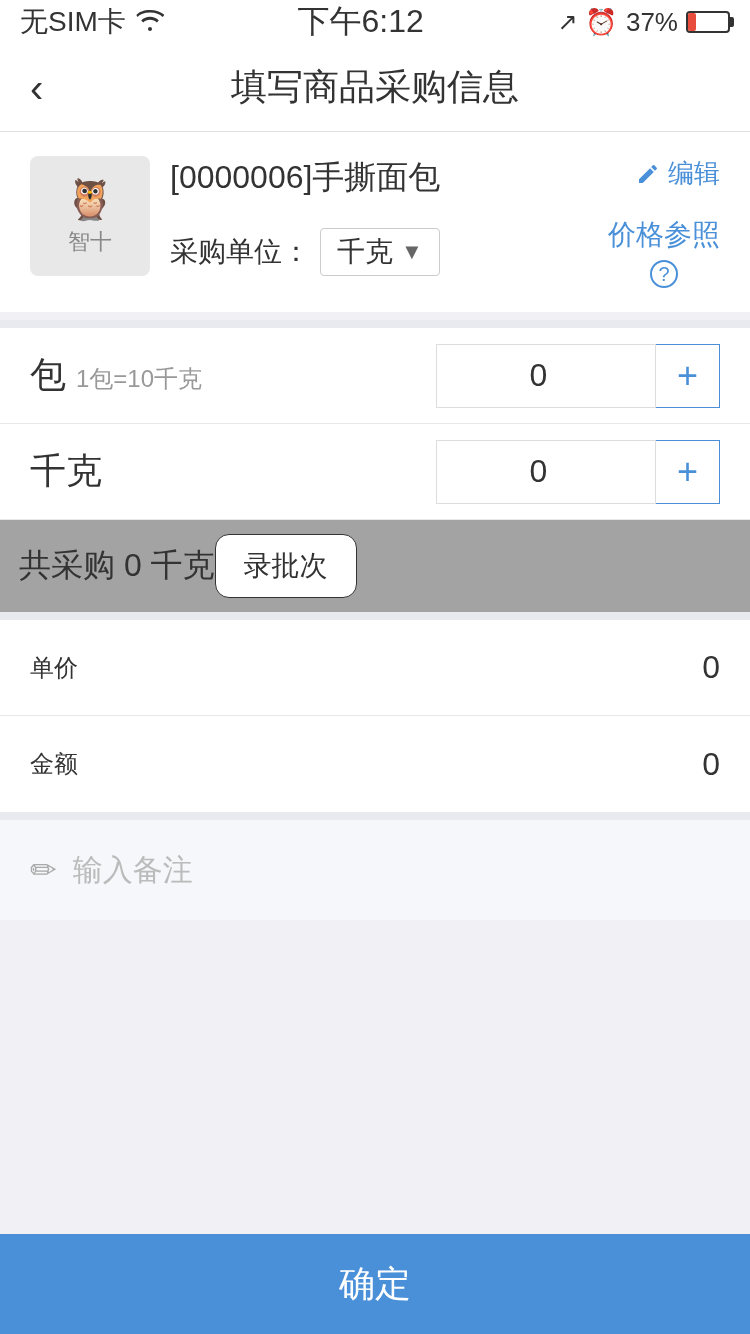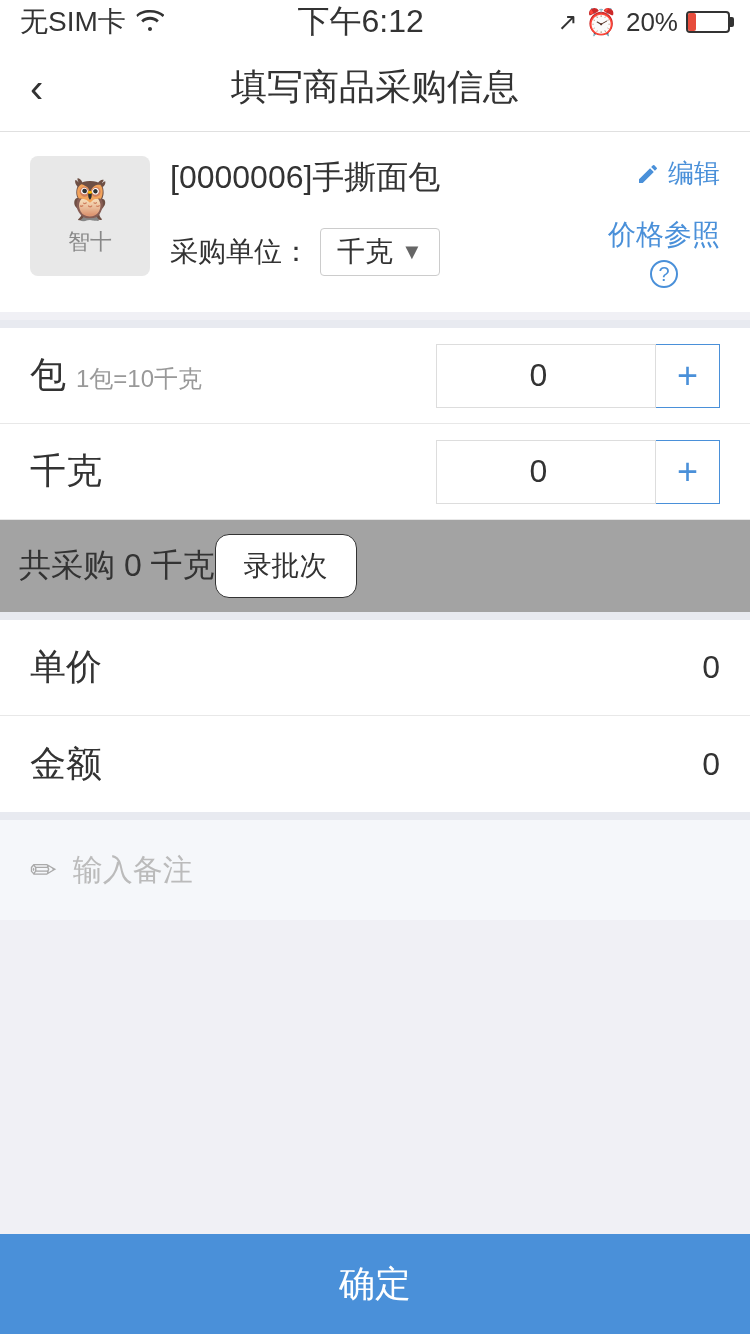"20%" span { text: 20% -> 37% }
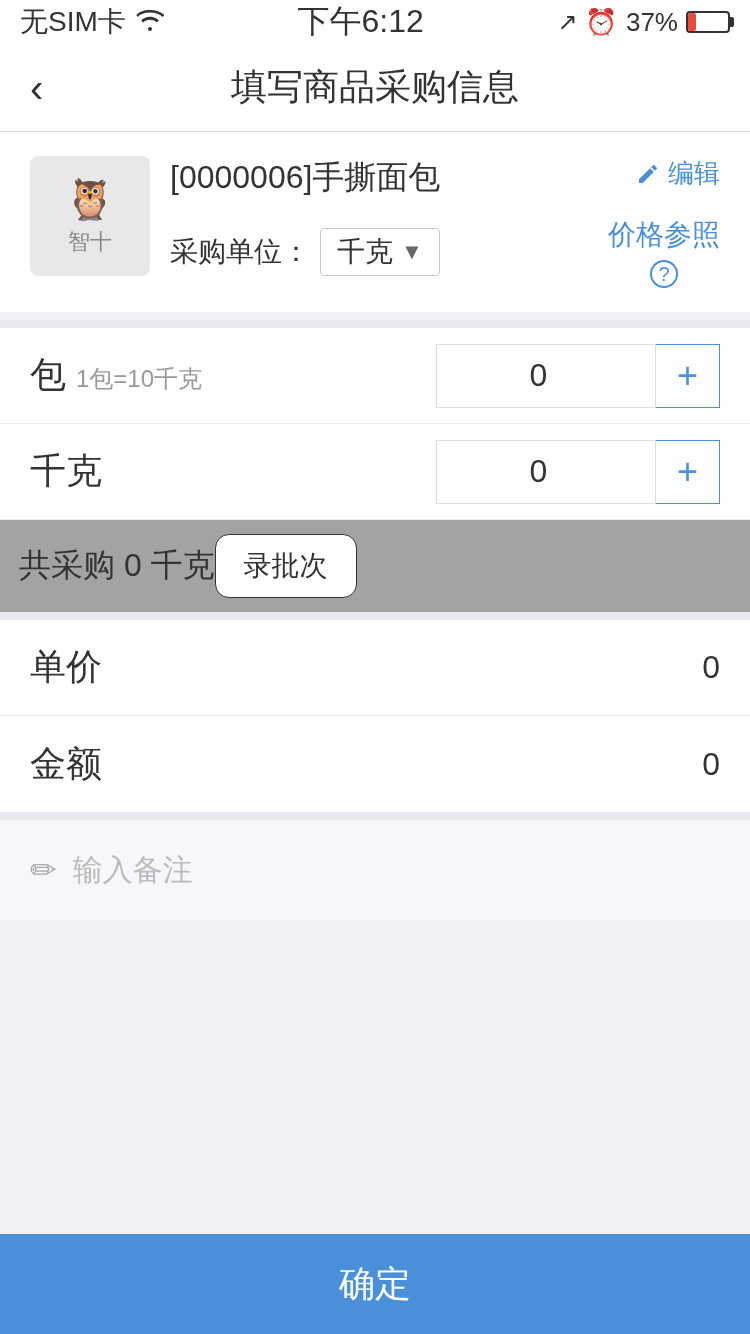"单价" .detail-label { font-size: 36px -> 24px }
